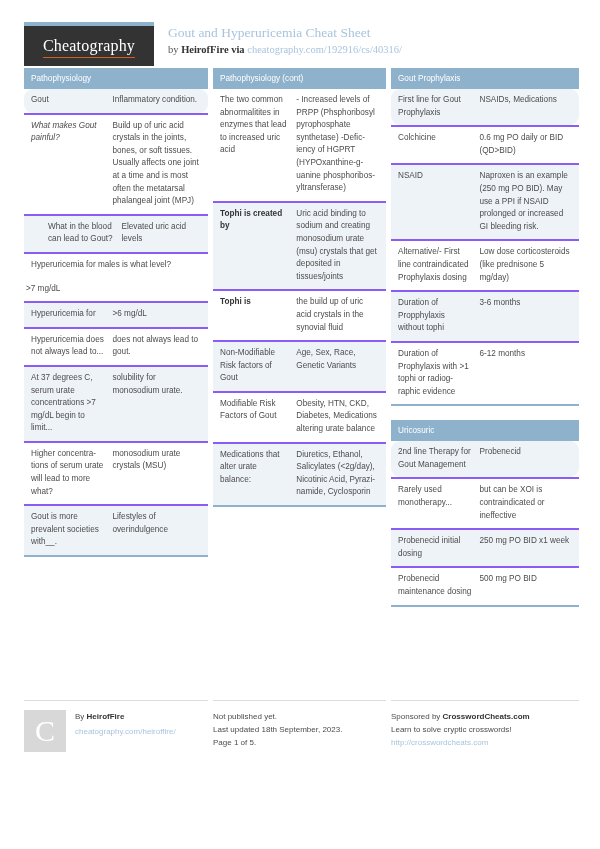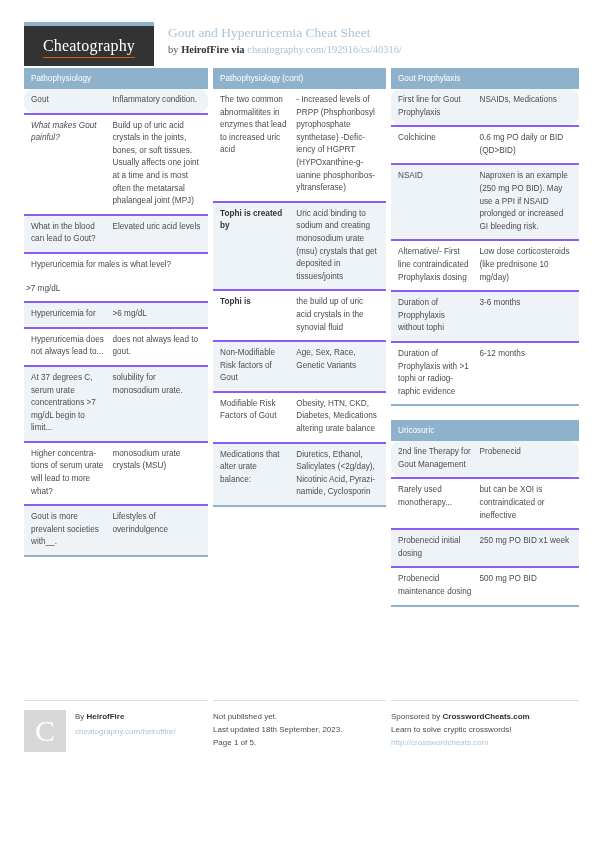"What in the blood can" div.row { padding-left: none -> 17px }
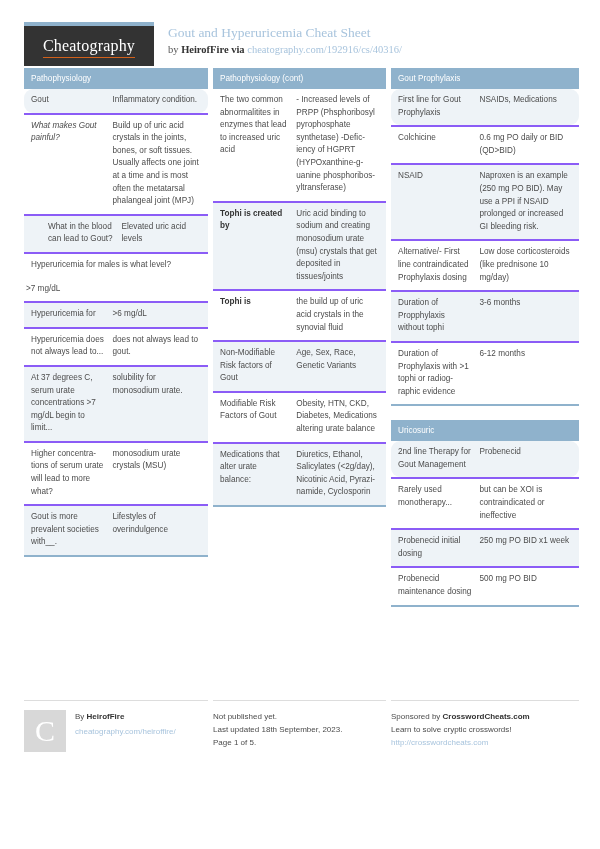"Low dose corticosteroids (like" div.cell-v { text: 10 -> 5 }
